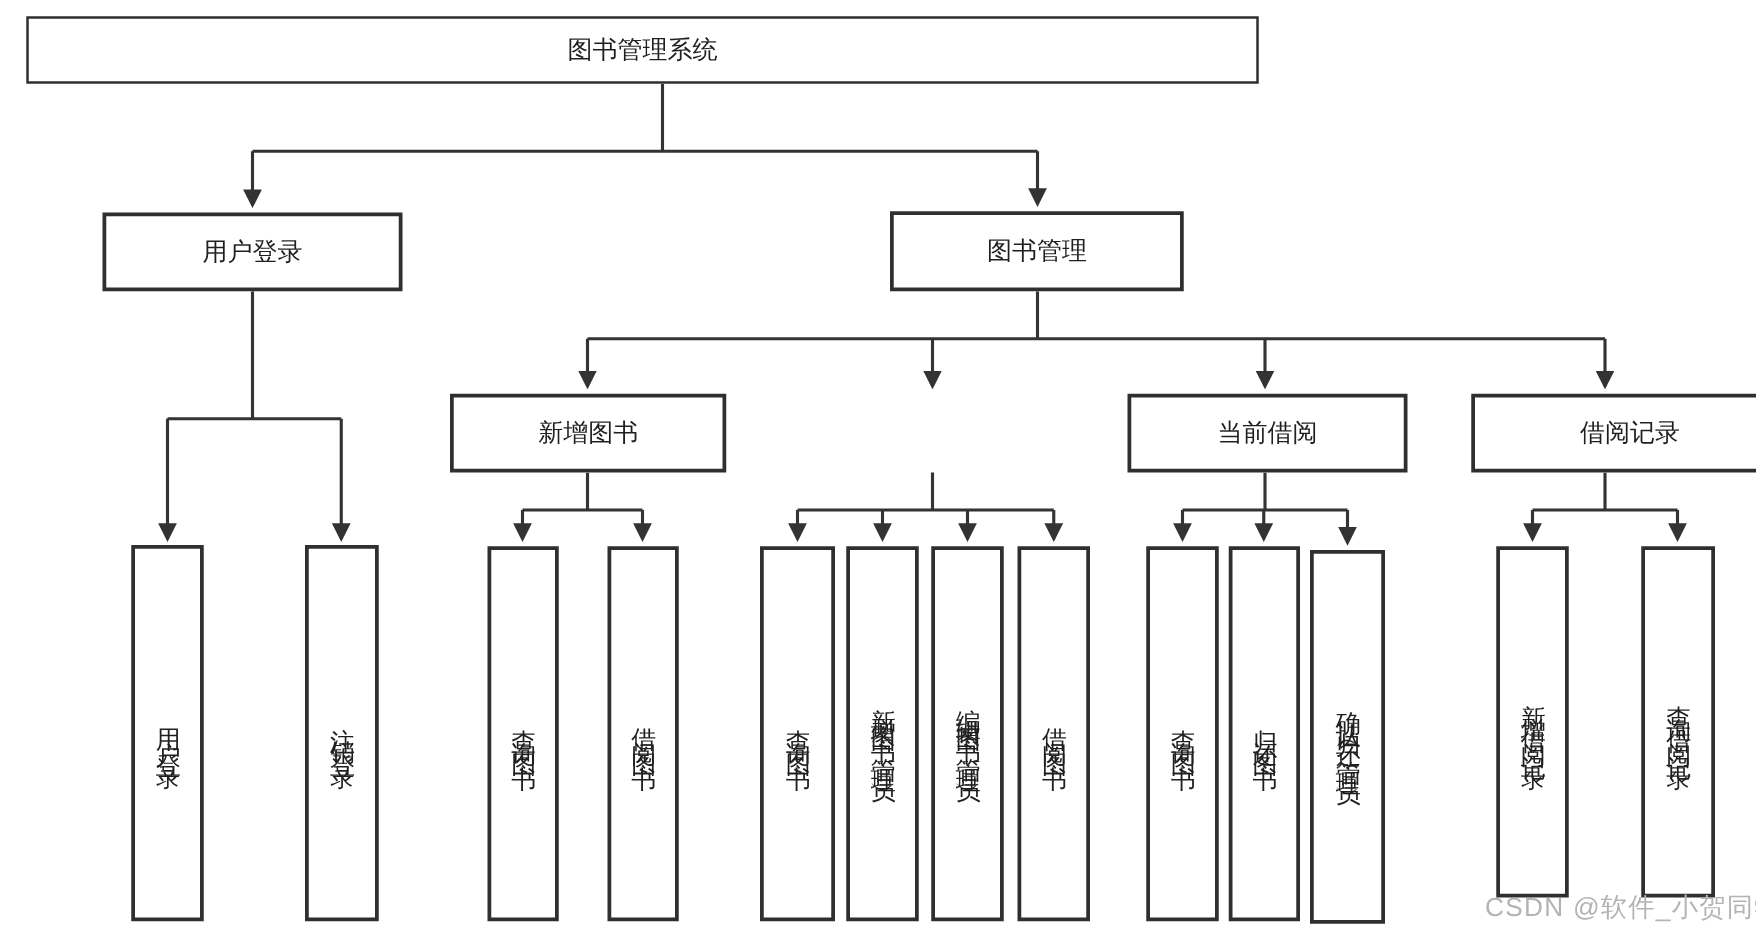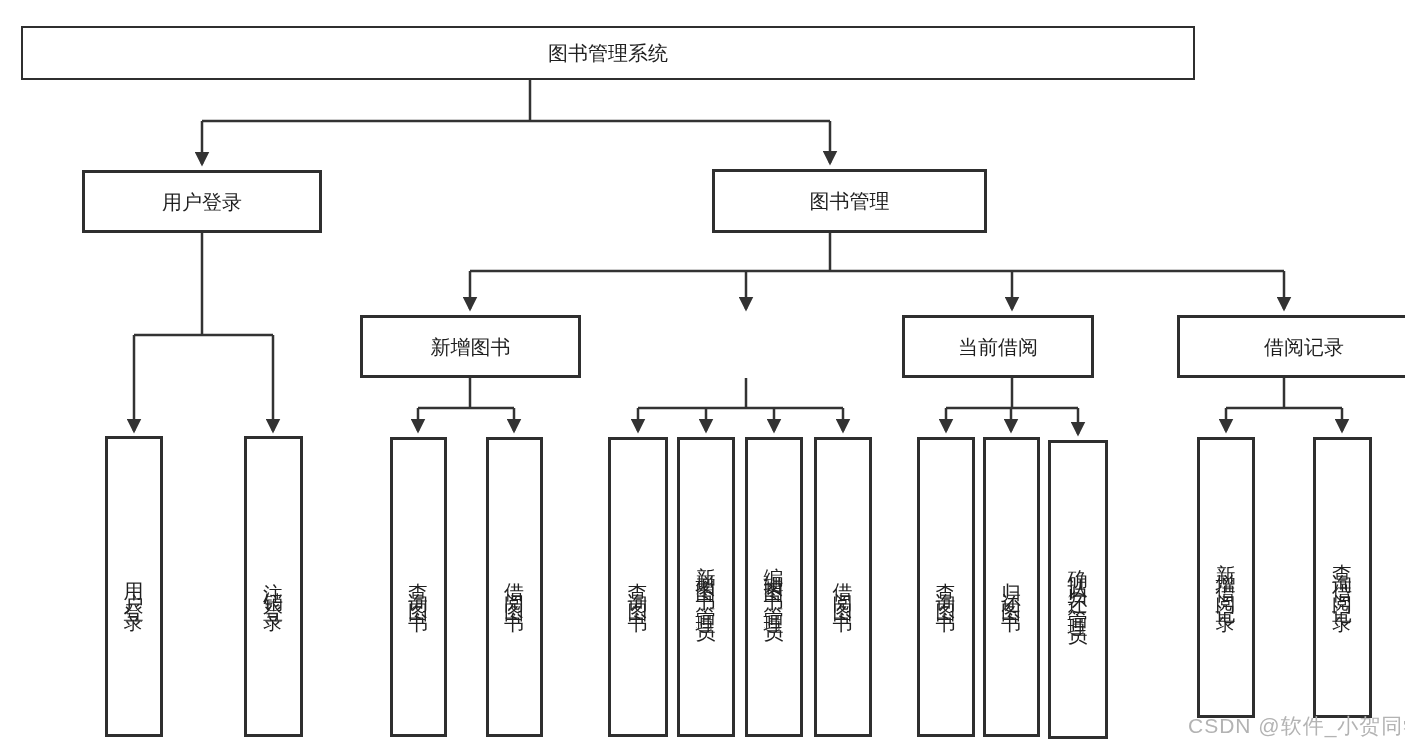"图书管理系统" div.box { top: 26px -> 13px; width: 1174px -> 986px }
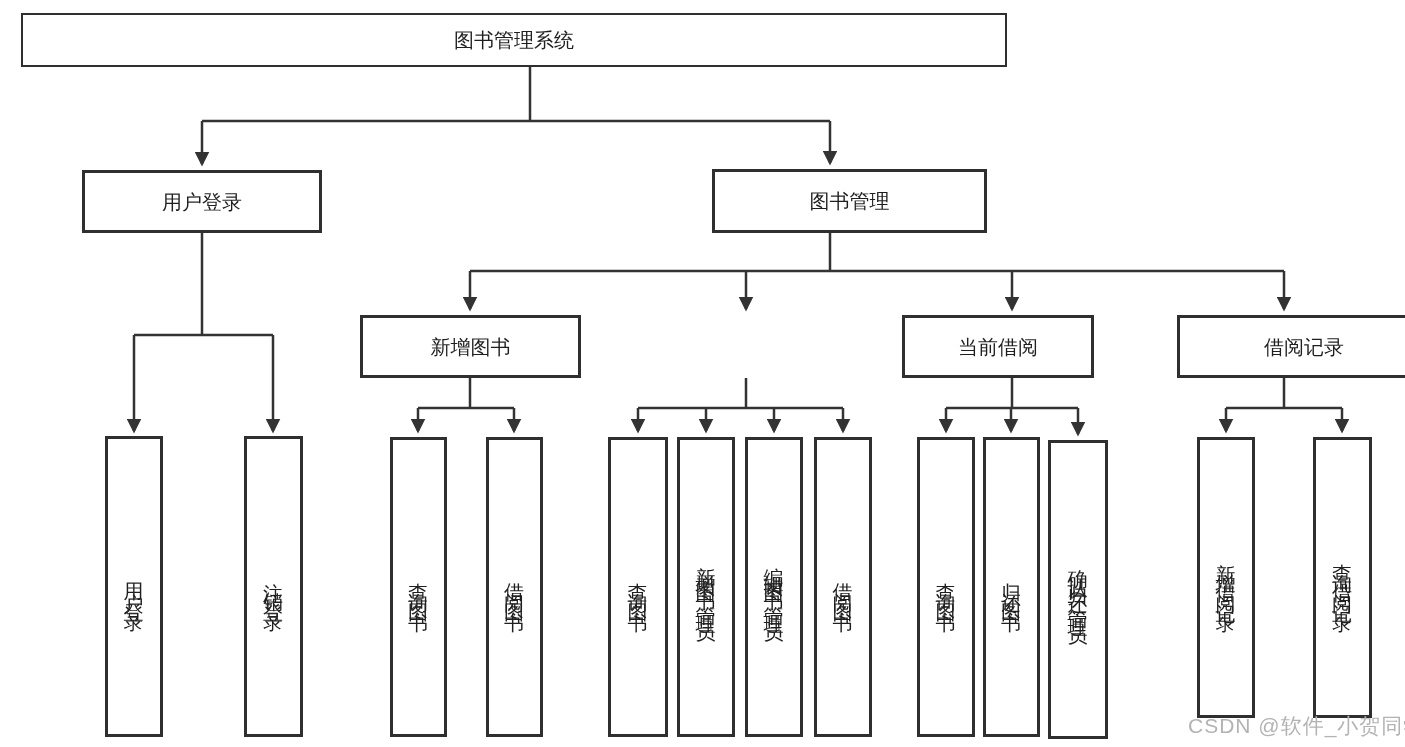"图书管理" div.box { width: 275px -> 235px }
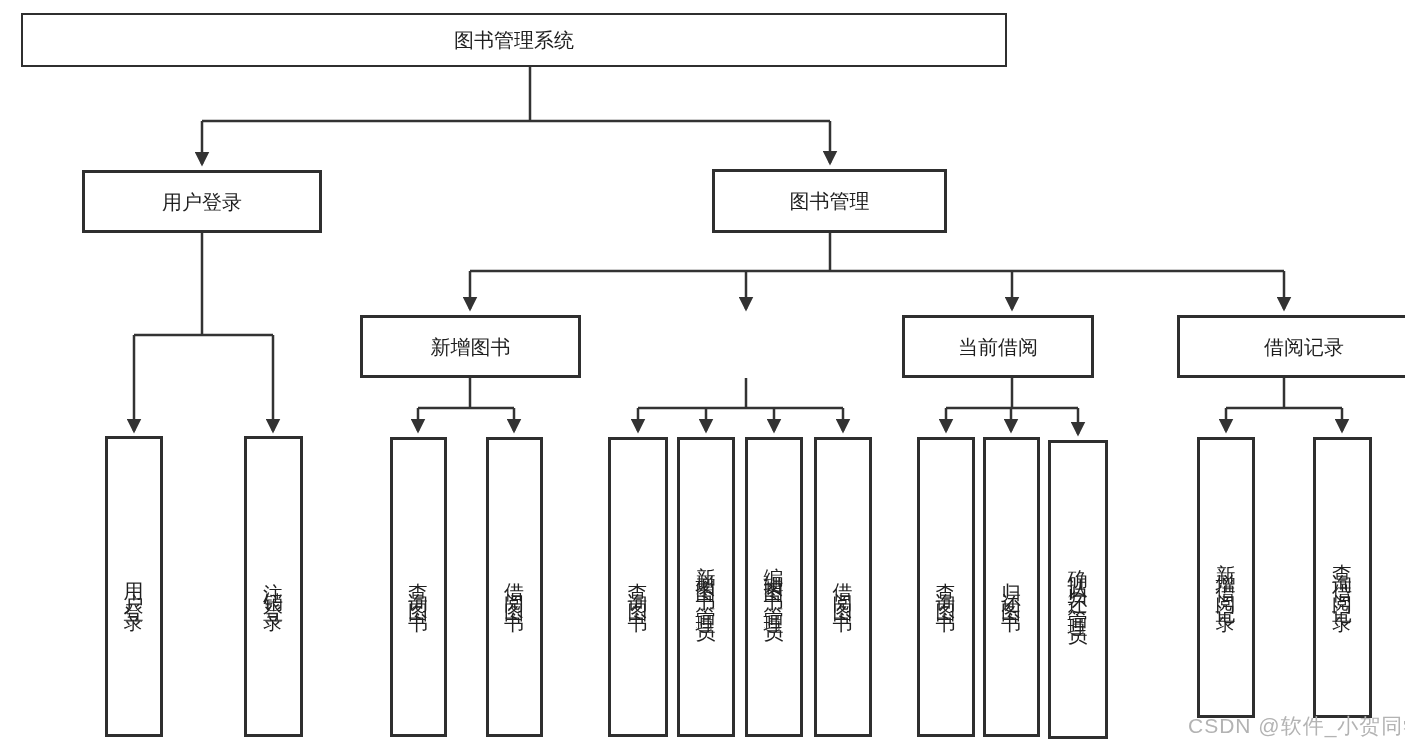"当前借阅" div.box { width: 192px -> 224px }
